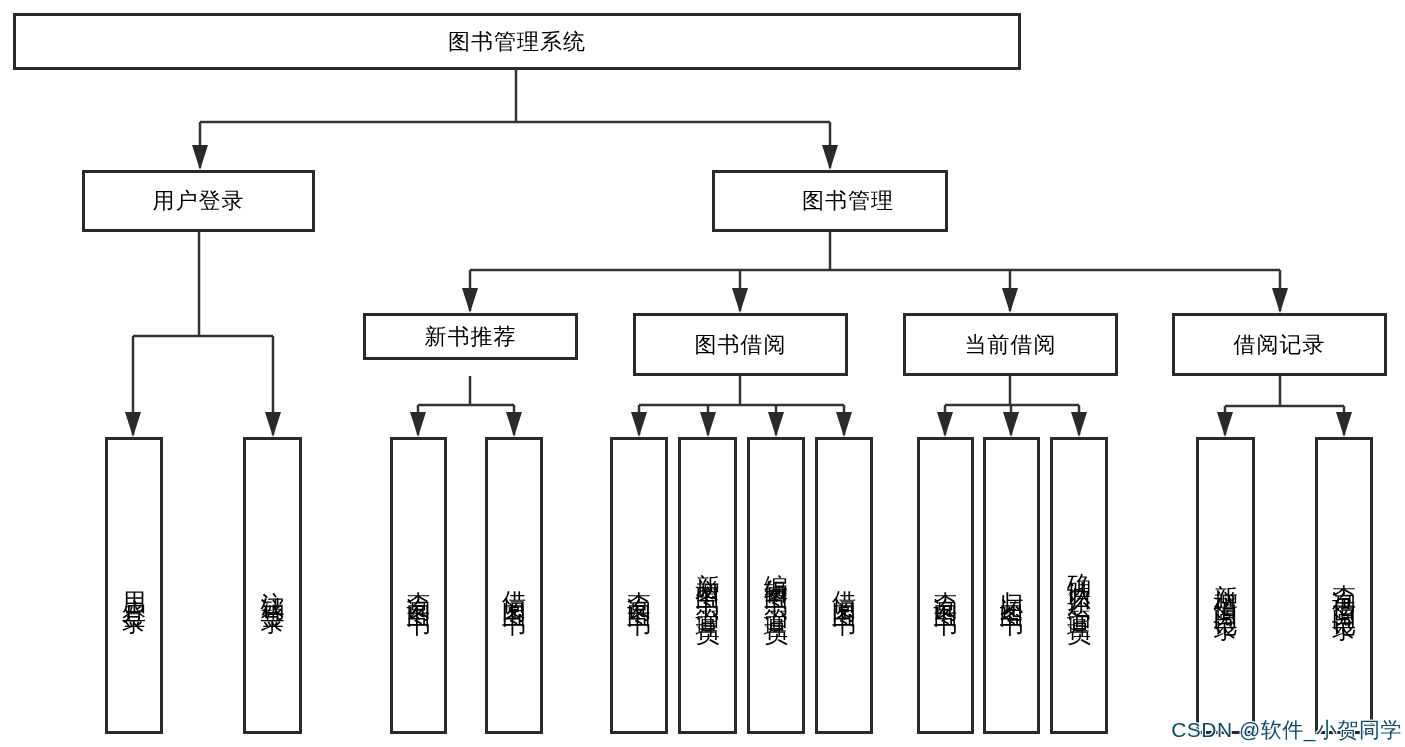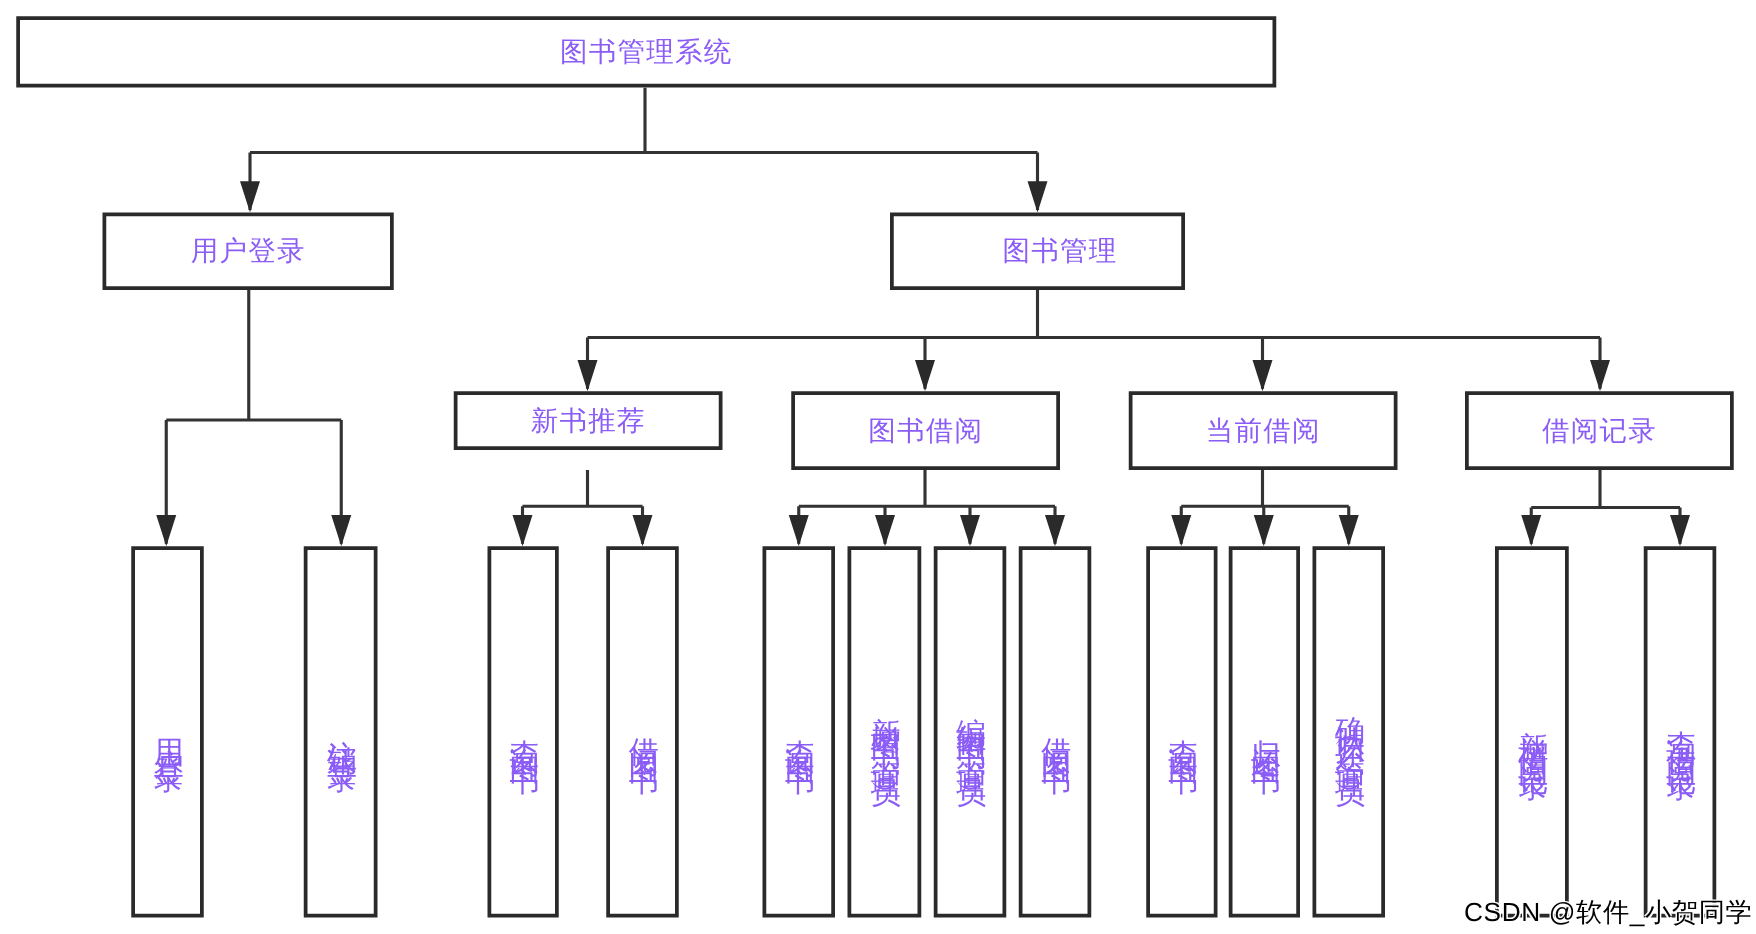"图书管理系统" .node { color: #8b5cf6 -> #000000 }
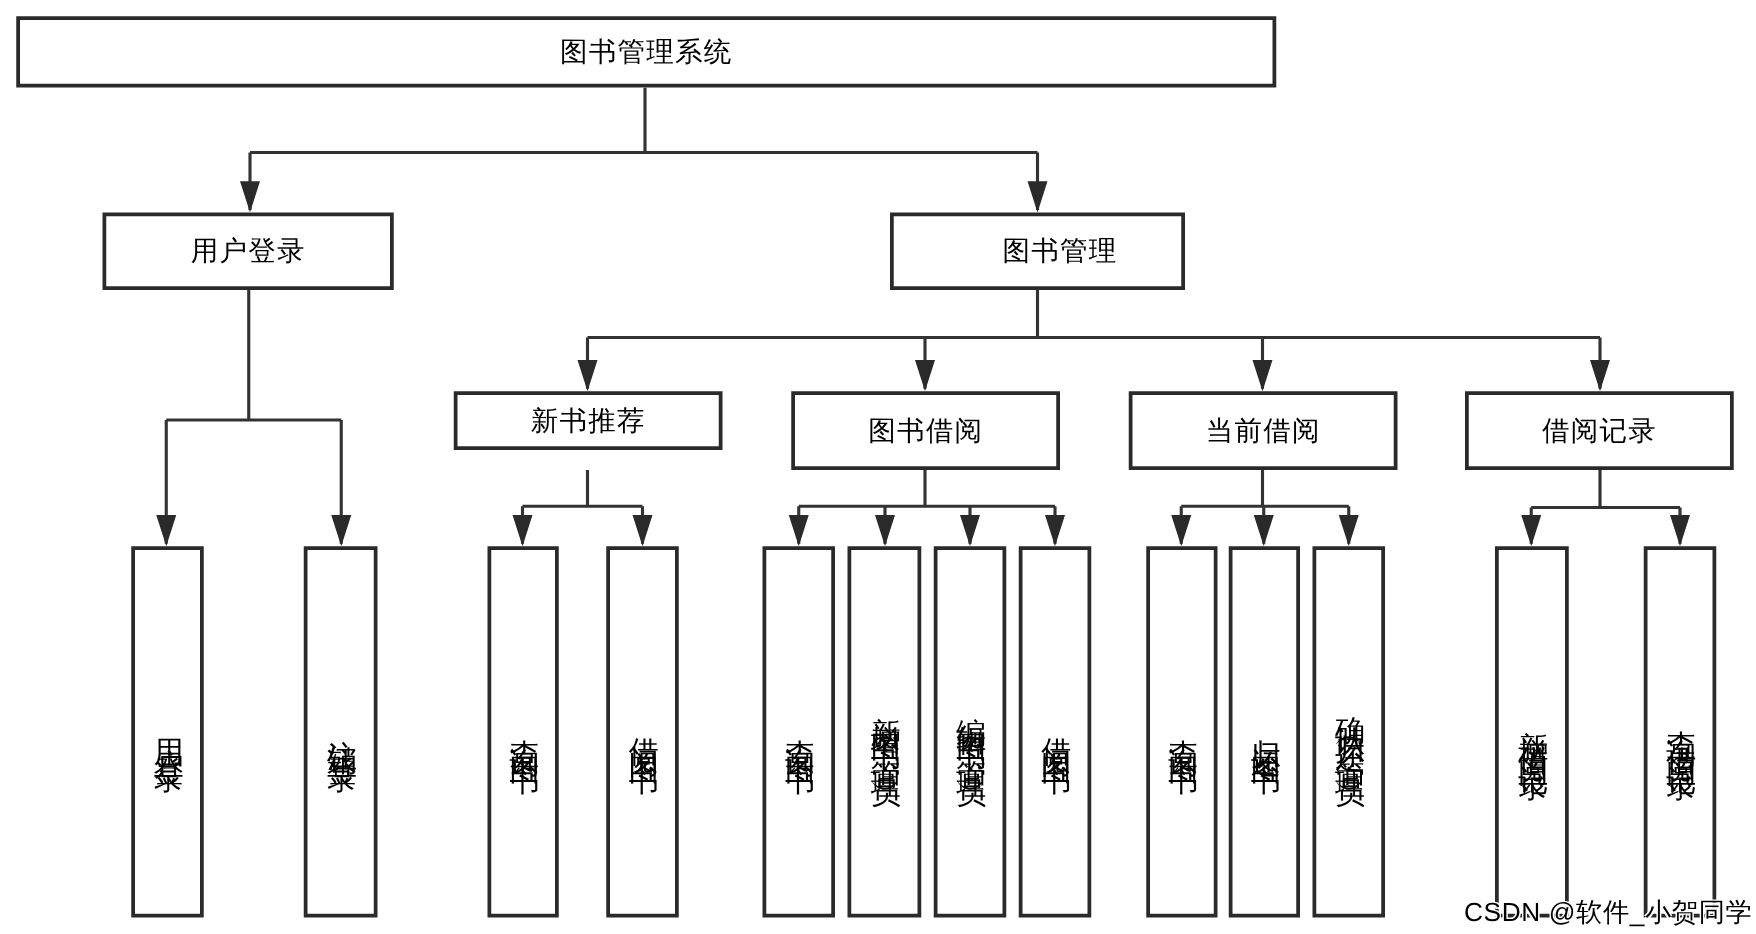"CSDN @软件_小贺同学" .watermark { color: #000000 -> #0c4a6e }
